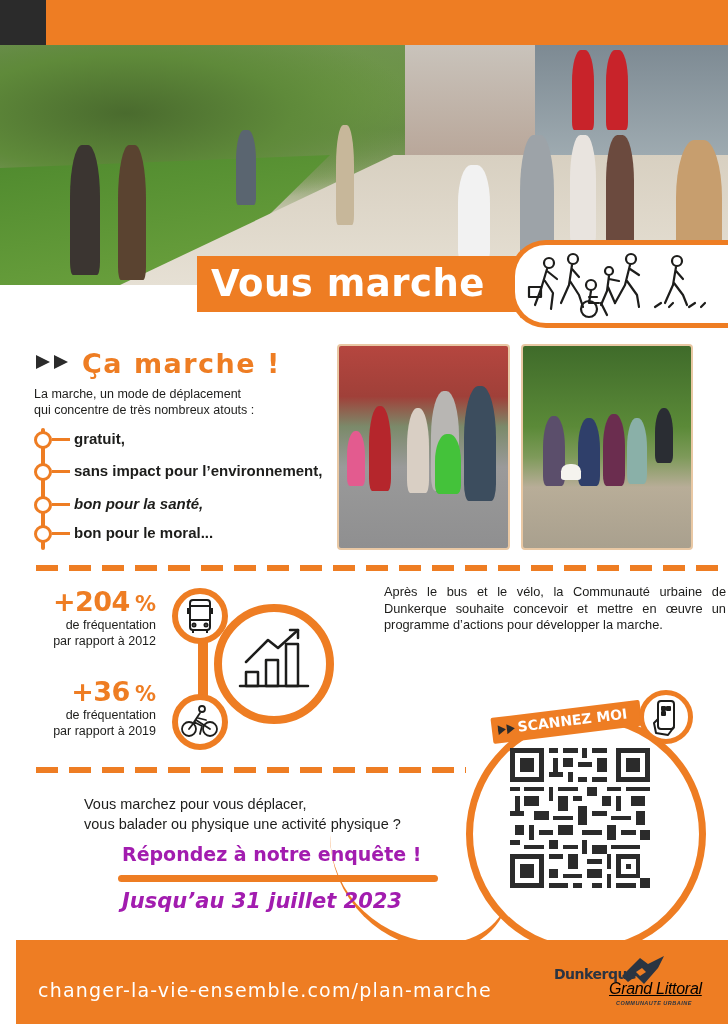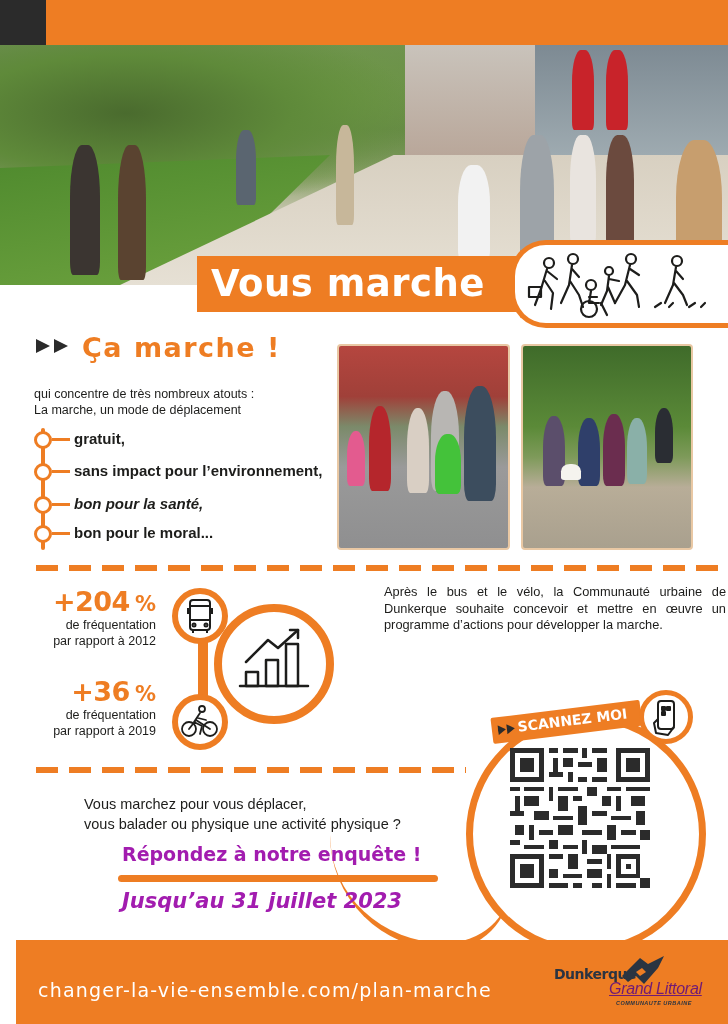"Ça marche !" .section-title { top: 332px -> 348px }
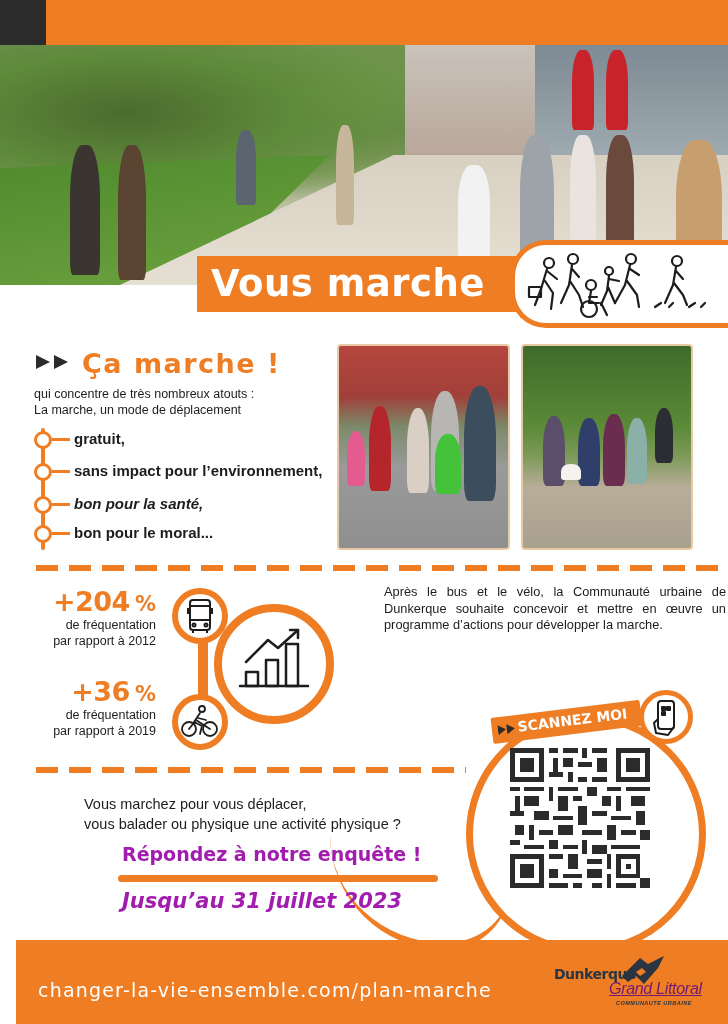"qui concentre de très nombreux" div { order: before "La marche, un mode de" -> after "La marche, un mode de" }
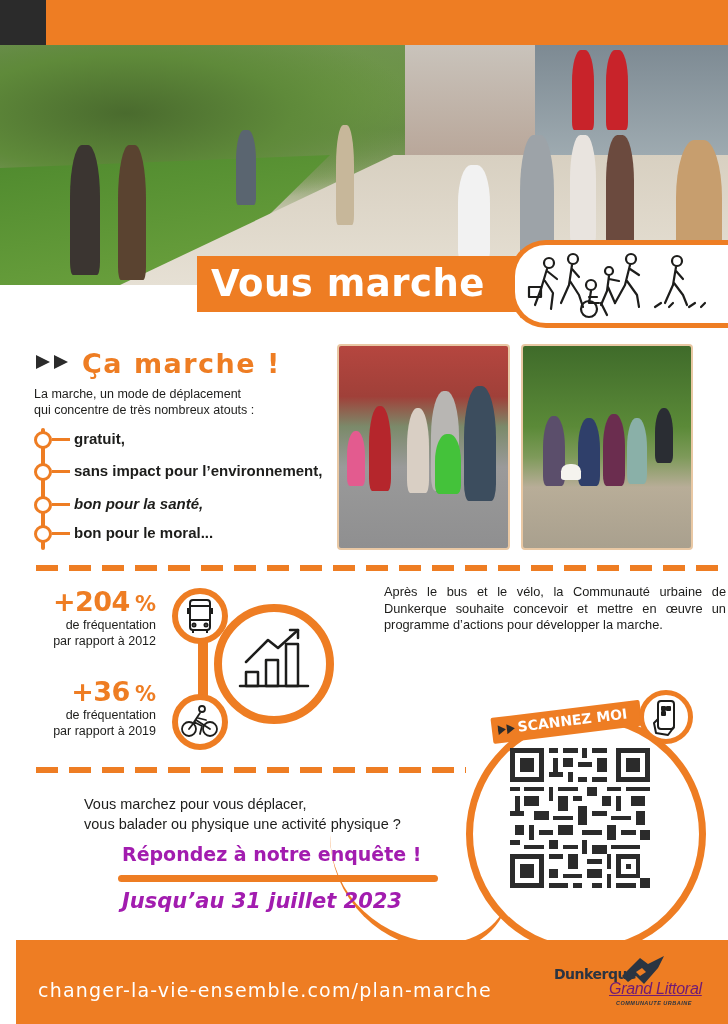"Grand Littoral" .logo .l2 { color: #701a75 -> #000000 }
